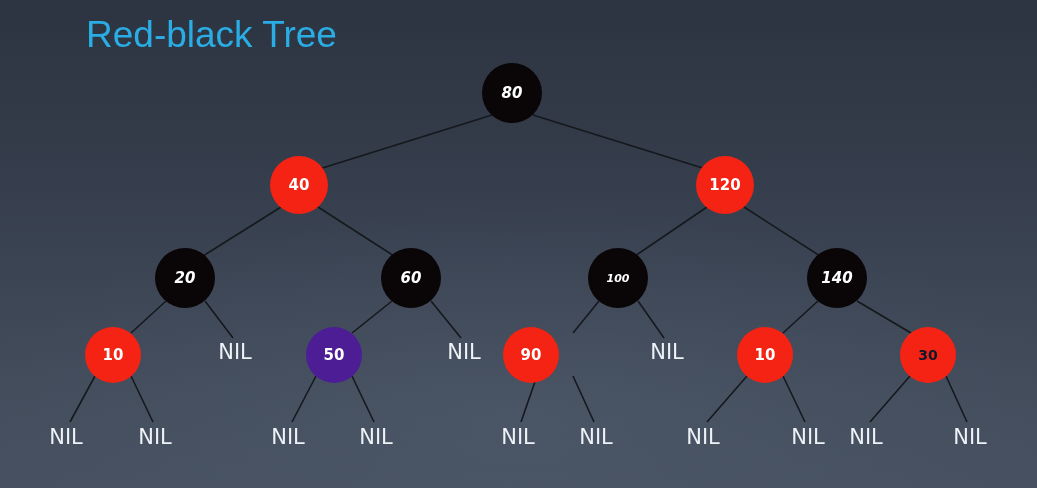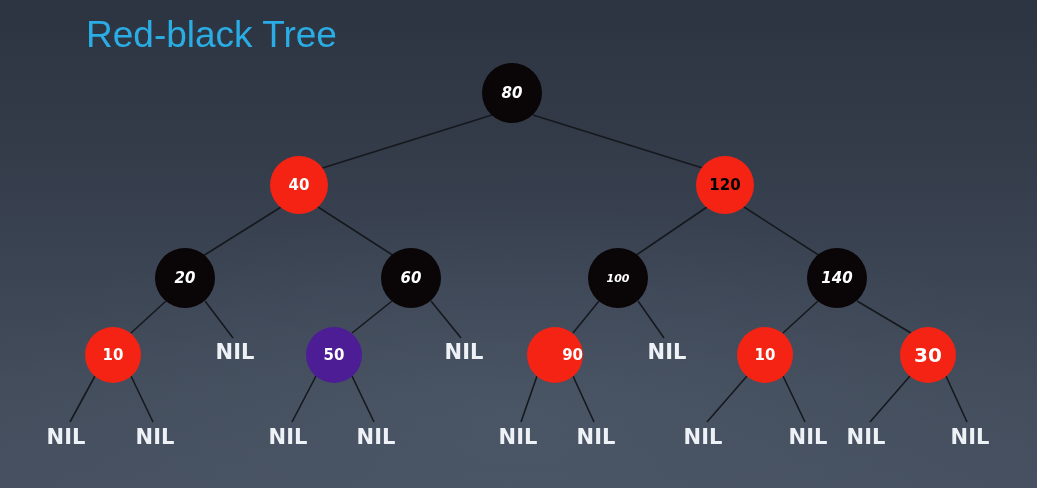"120" div.node { color: #000000 -> #ffffff }
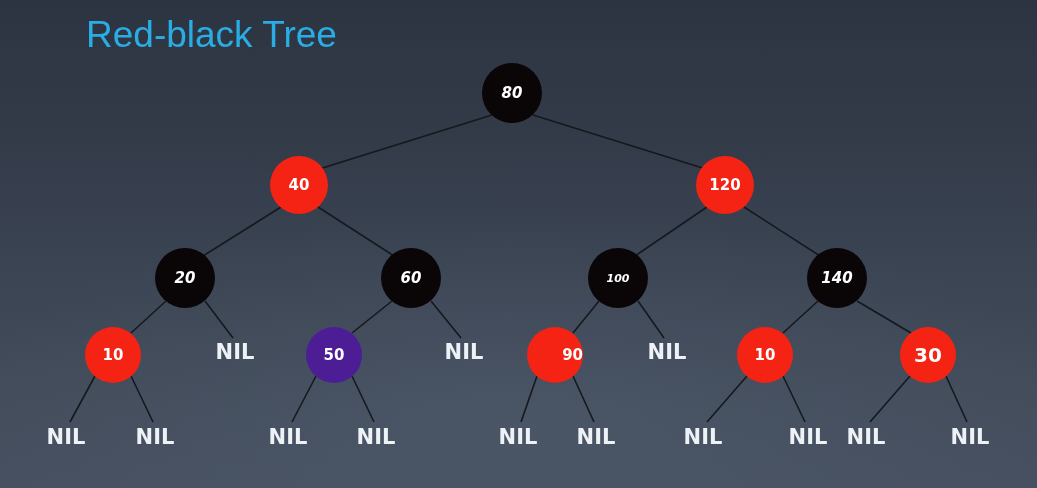"NIL" .nil { font-weight: 700 -> 400 }
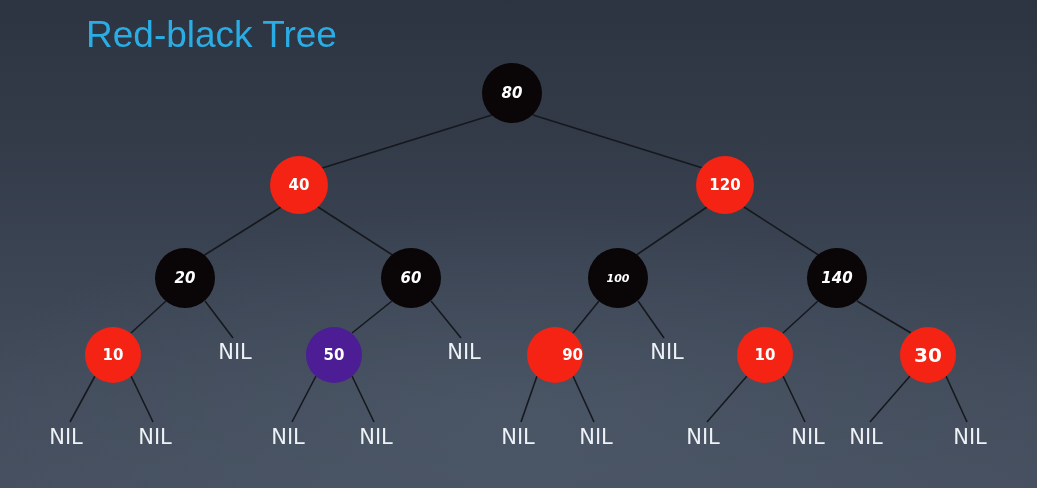"90" div.node { justify-content: flex-end -> none; left: 527px -> 503px }
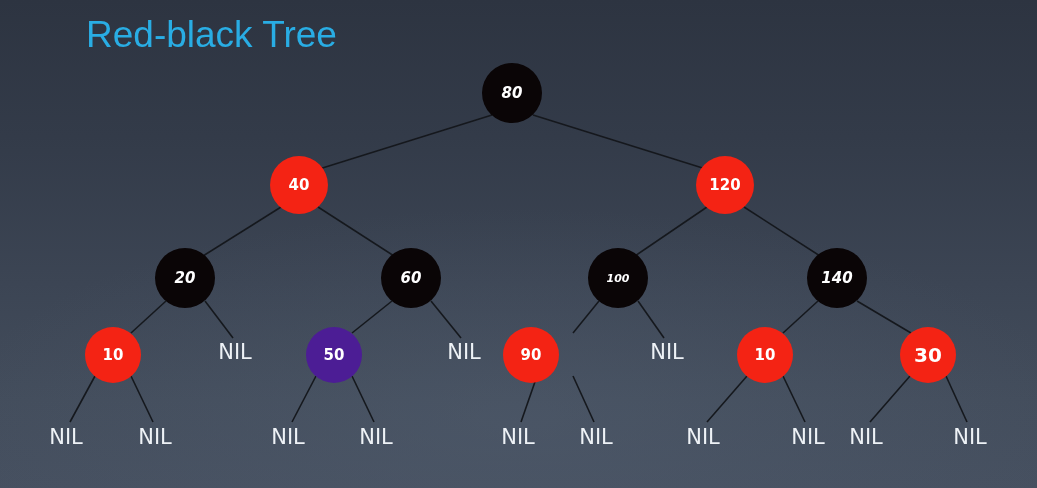"30" div.node { color: #ffffff -> #0f172a; font-size: 20px -> 14px }
